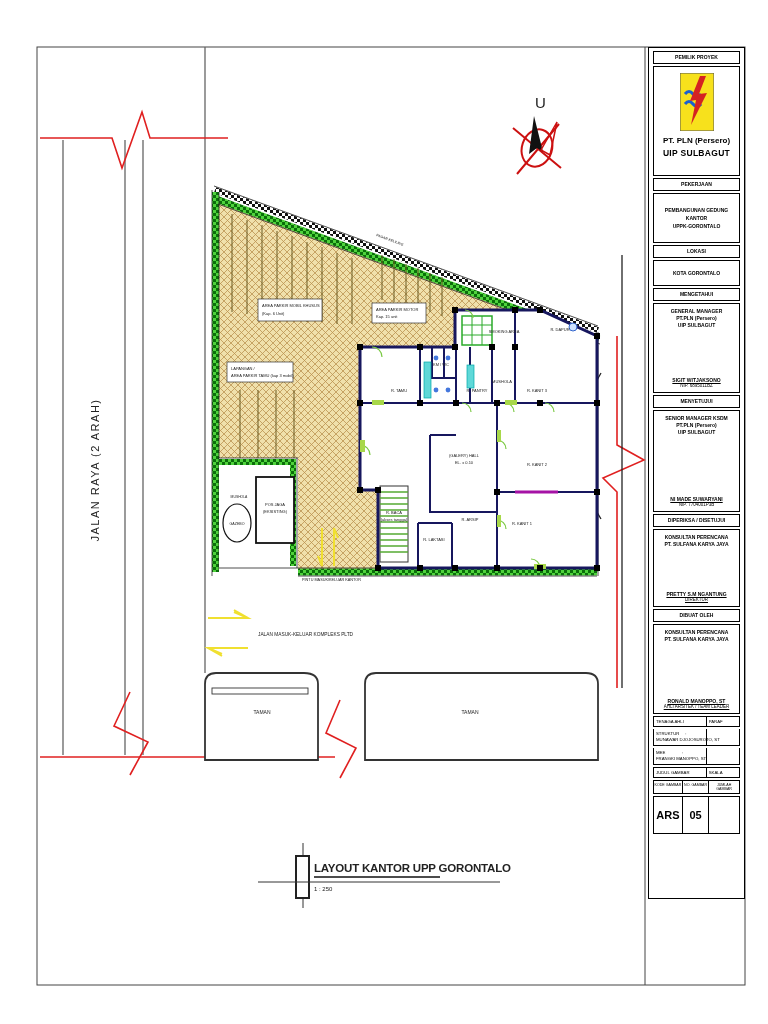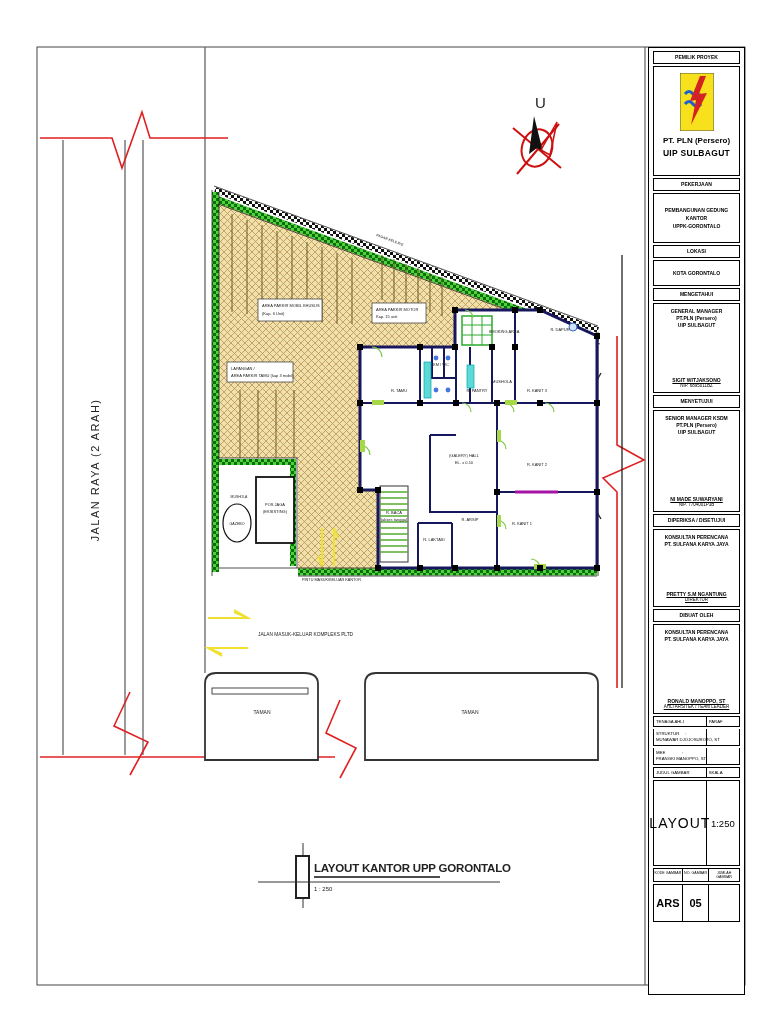"PT. PLN (Persero)" .tb { height: 948px -> 852px }
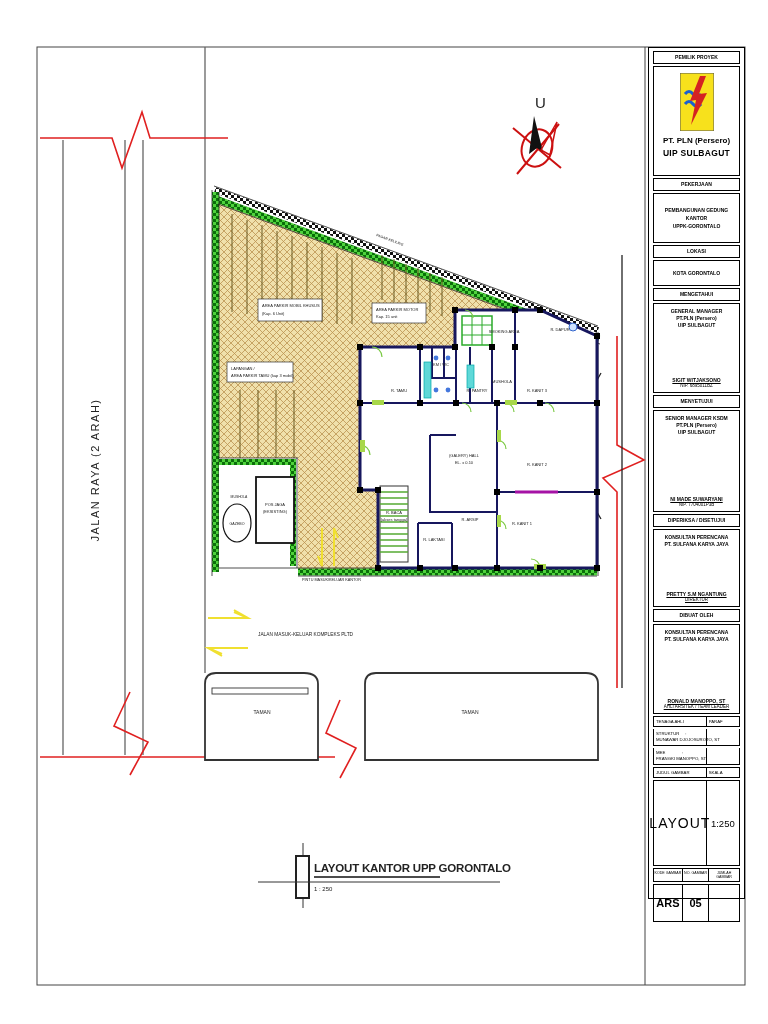"LAYOUT" div.grid2 { html: <div> <div>LAYOUT</div> <div>1:250</div> </div> -> none }
